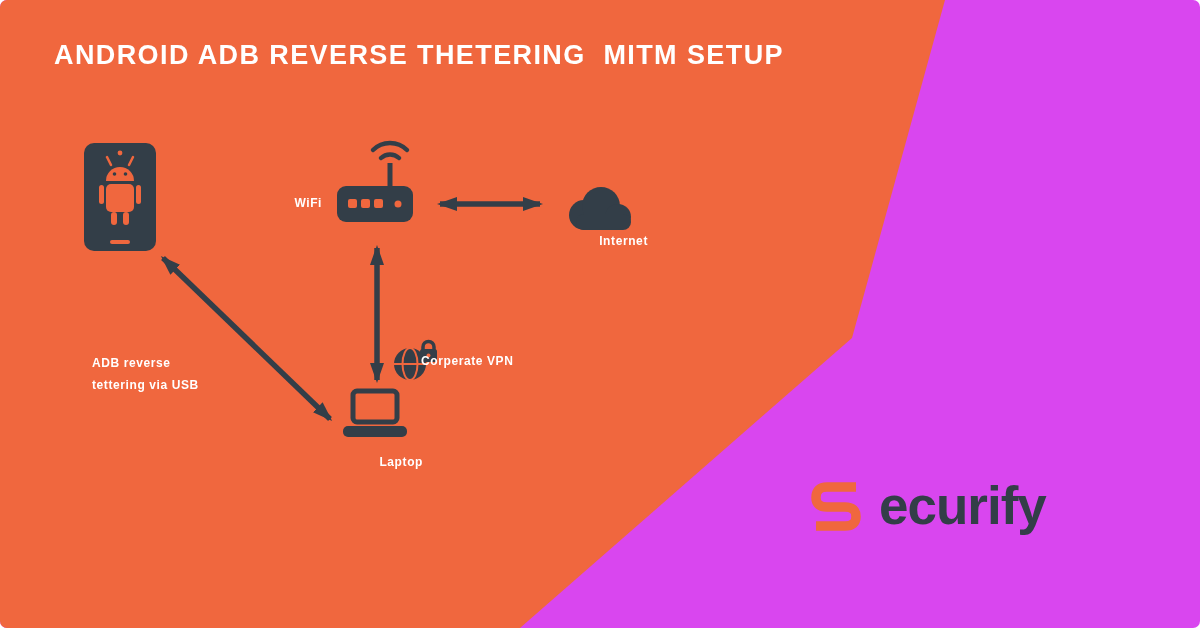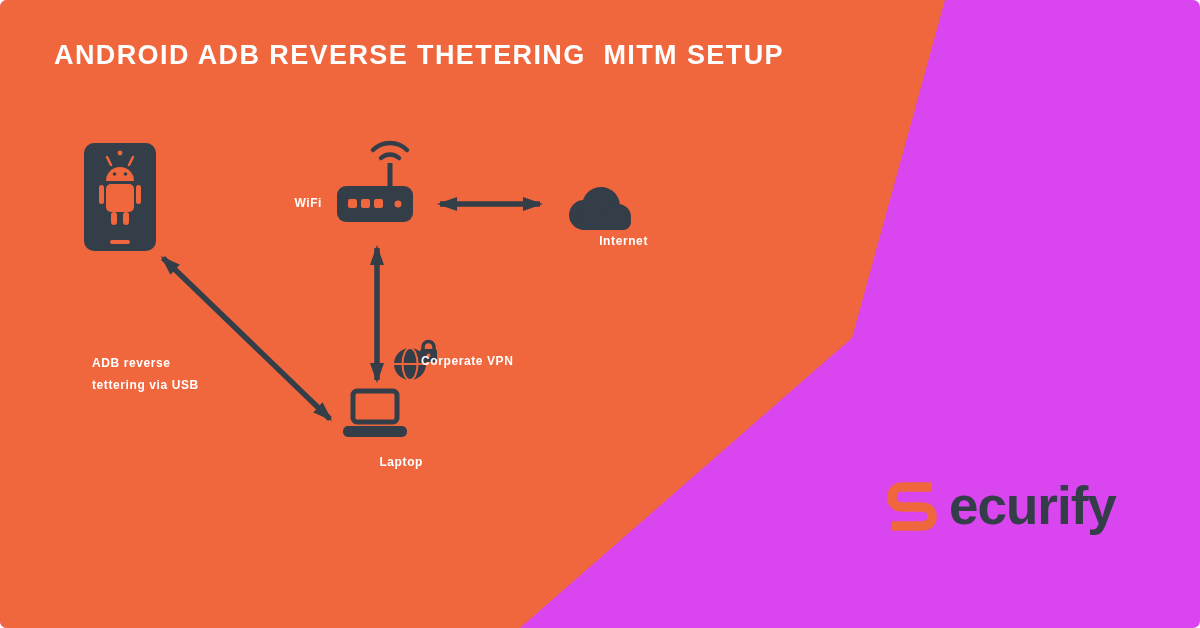"ecurify" .logo { gap: 7px -> 13px; left: 882px -> 806px }
